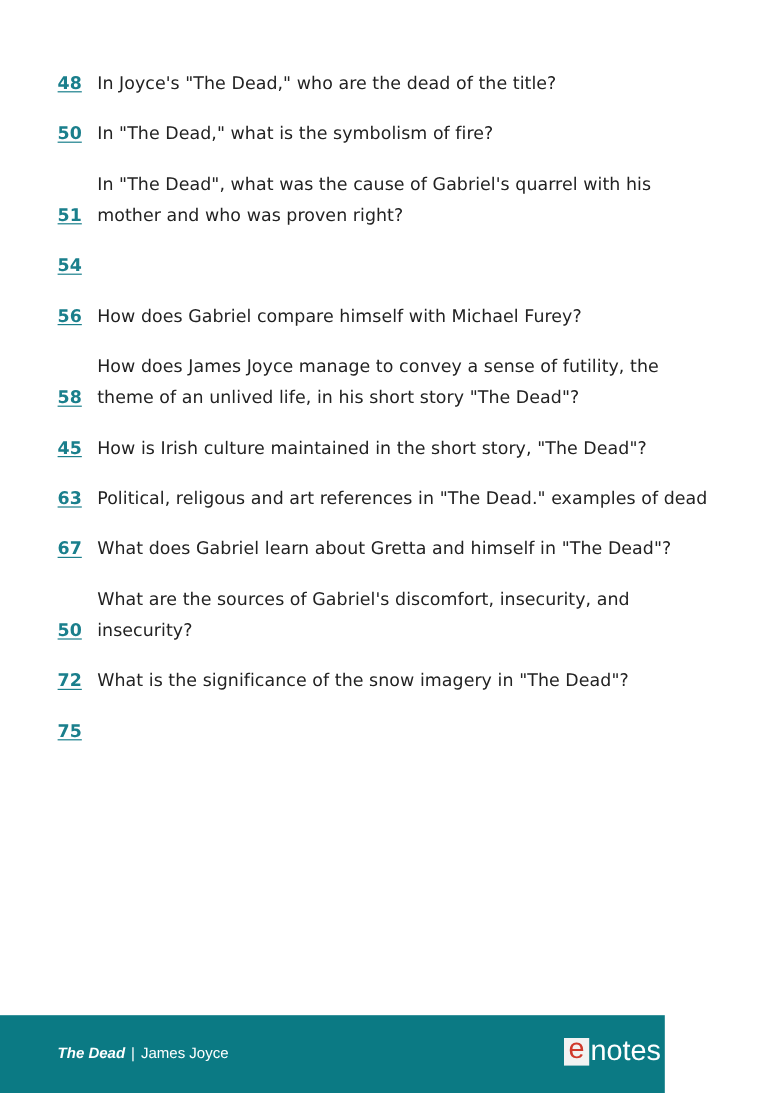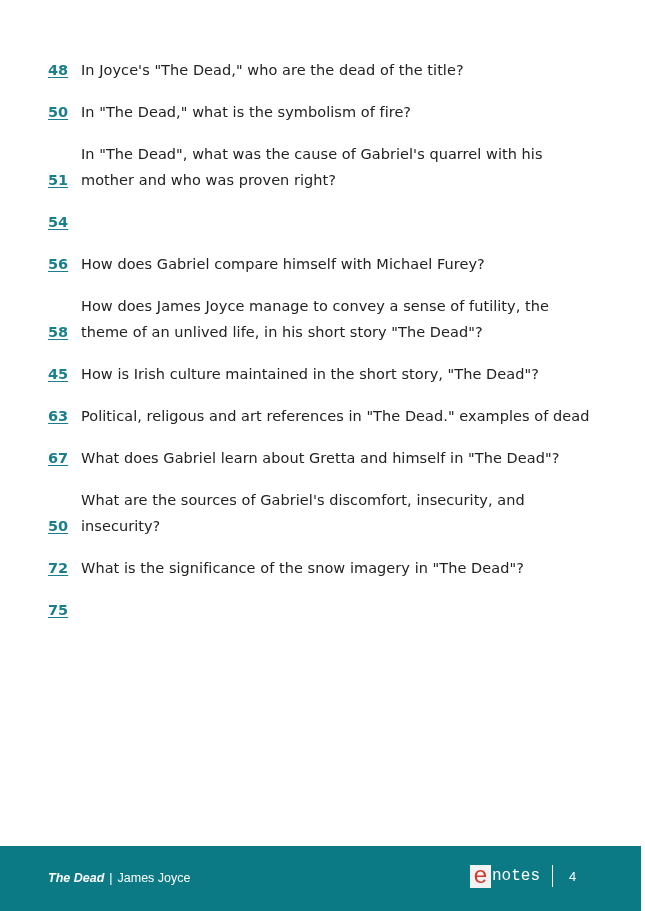"The Dead | James Joyce" .footer { width: 641px -> 554px }
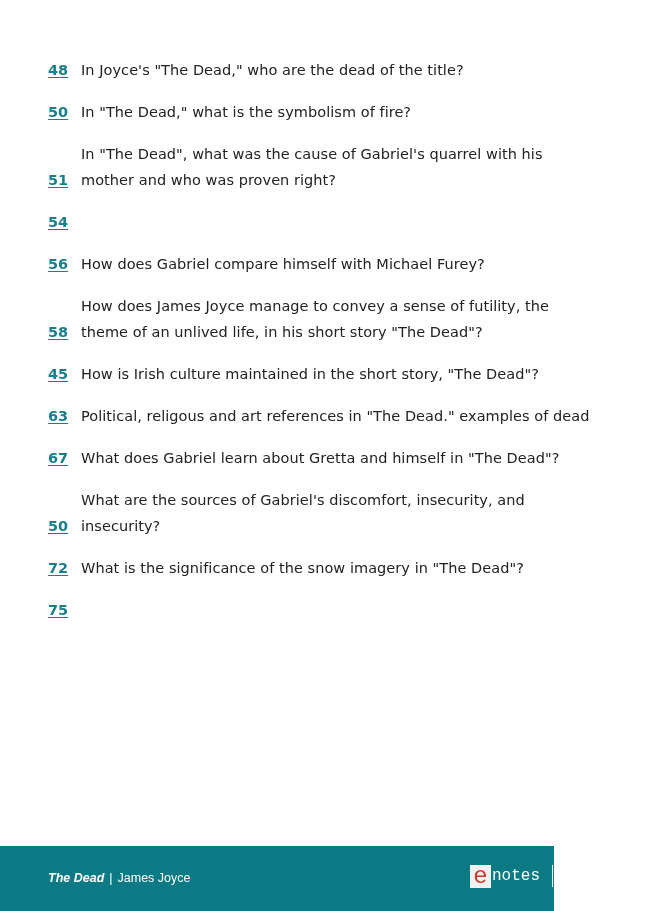"notes" .brand .notes { font-family: Liberation Mono, monospace -> Liberation Sans, sans-serif; font-size: 16px -> 24px }
